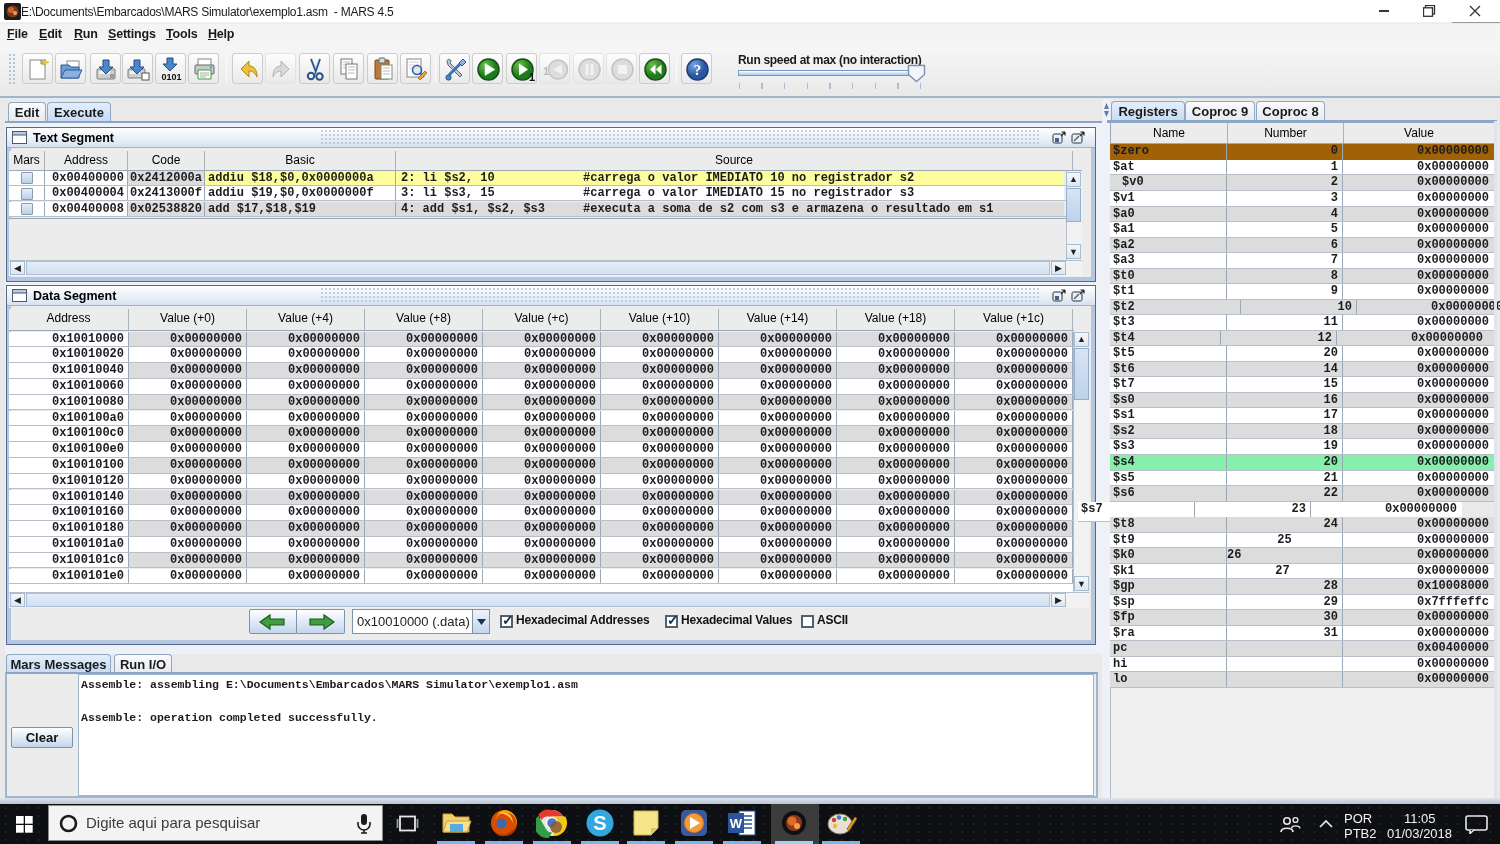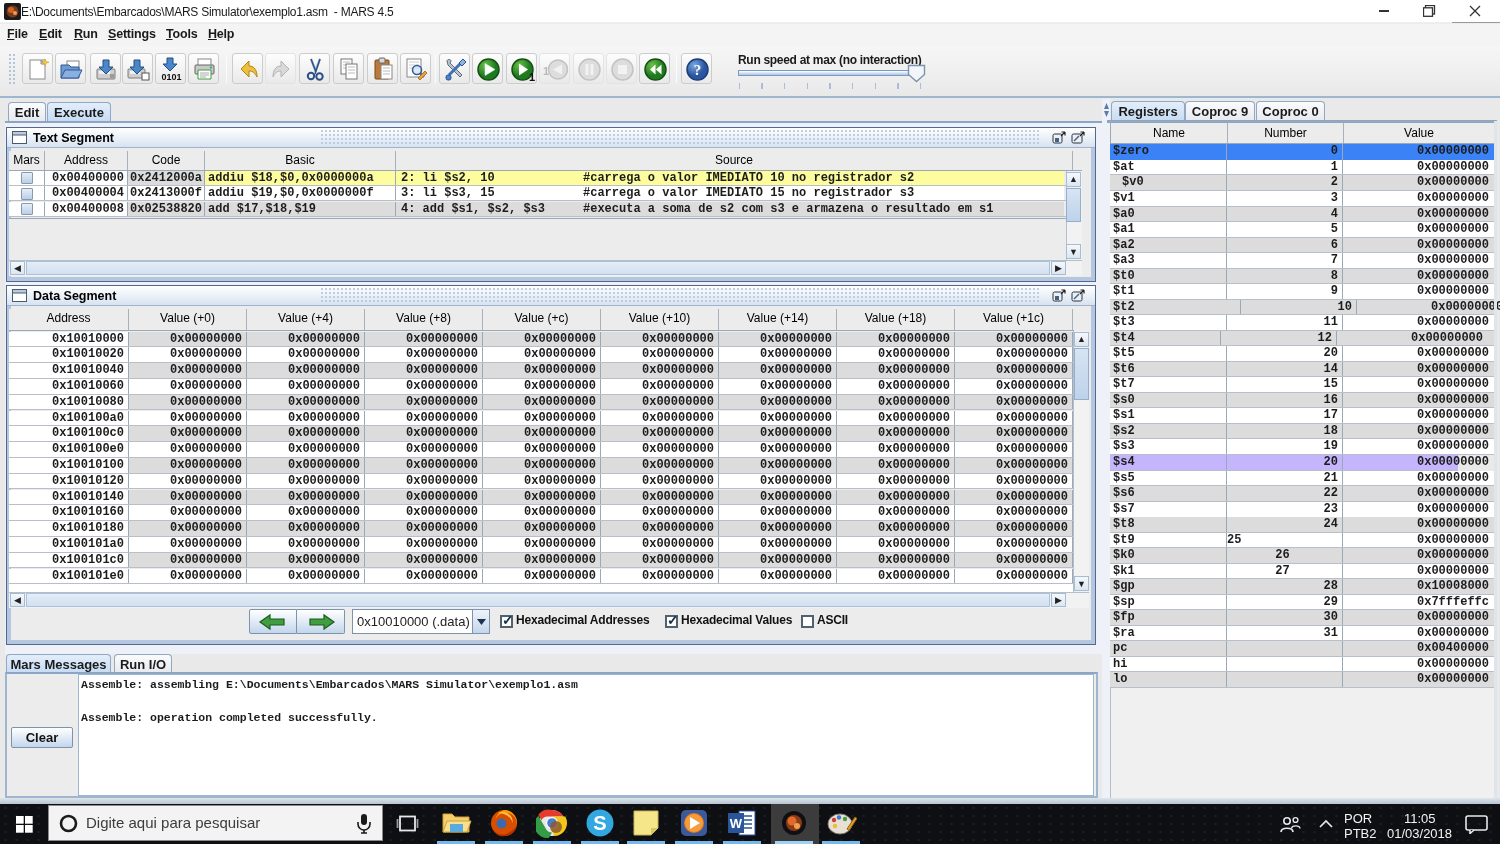"Coproc 0" div.tab { text: 0 -> 8 }
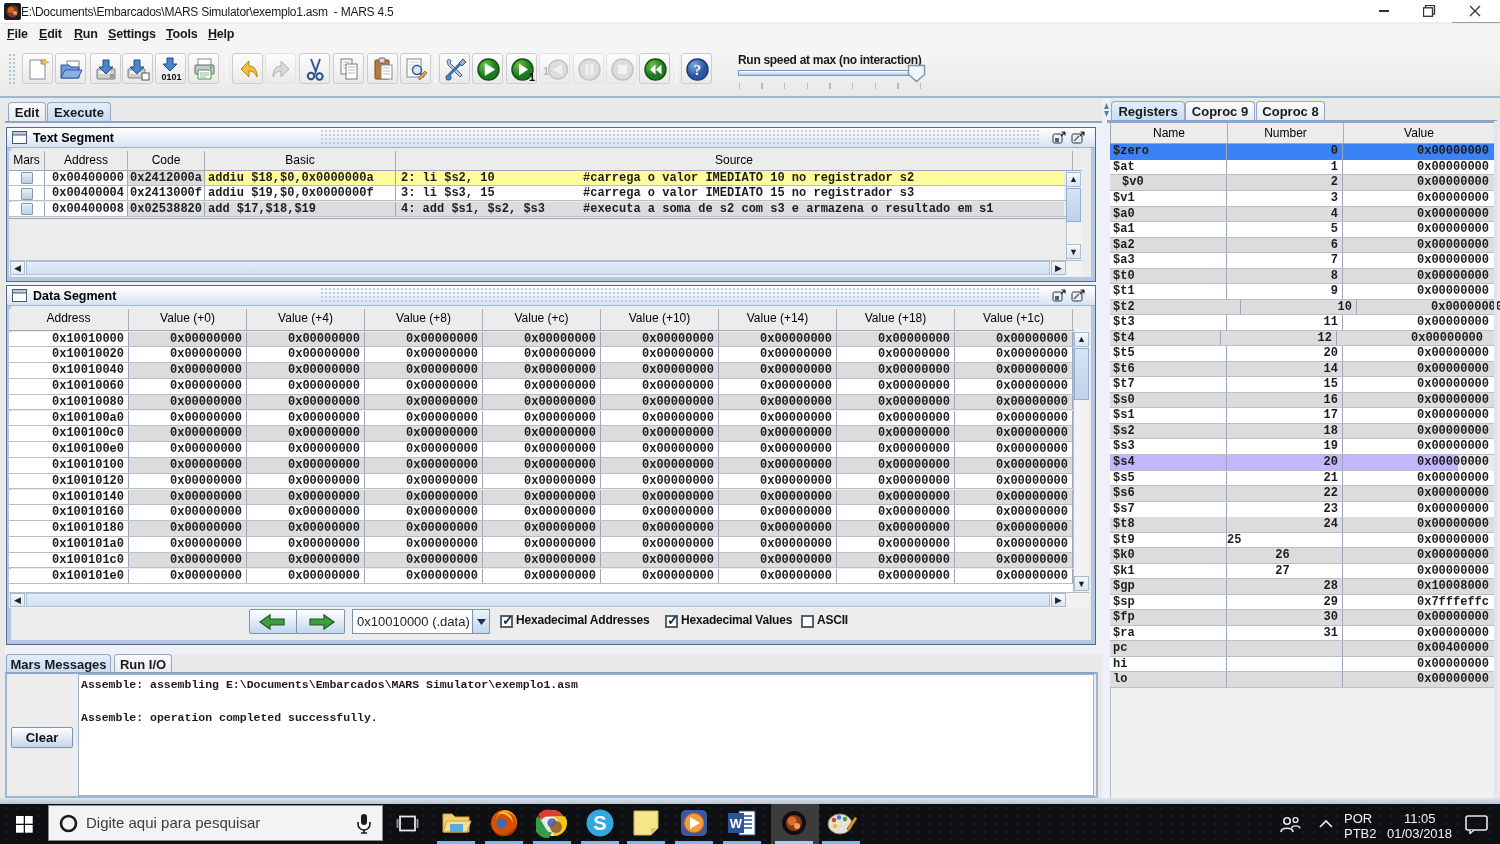"$zero 0 0x00000000" div.ab { background: #3b82f6 -> #a16207 }
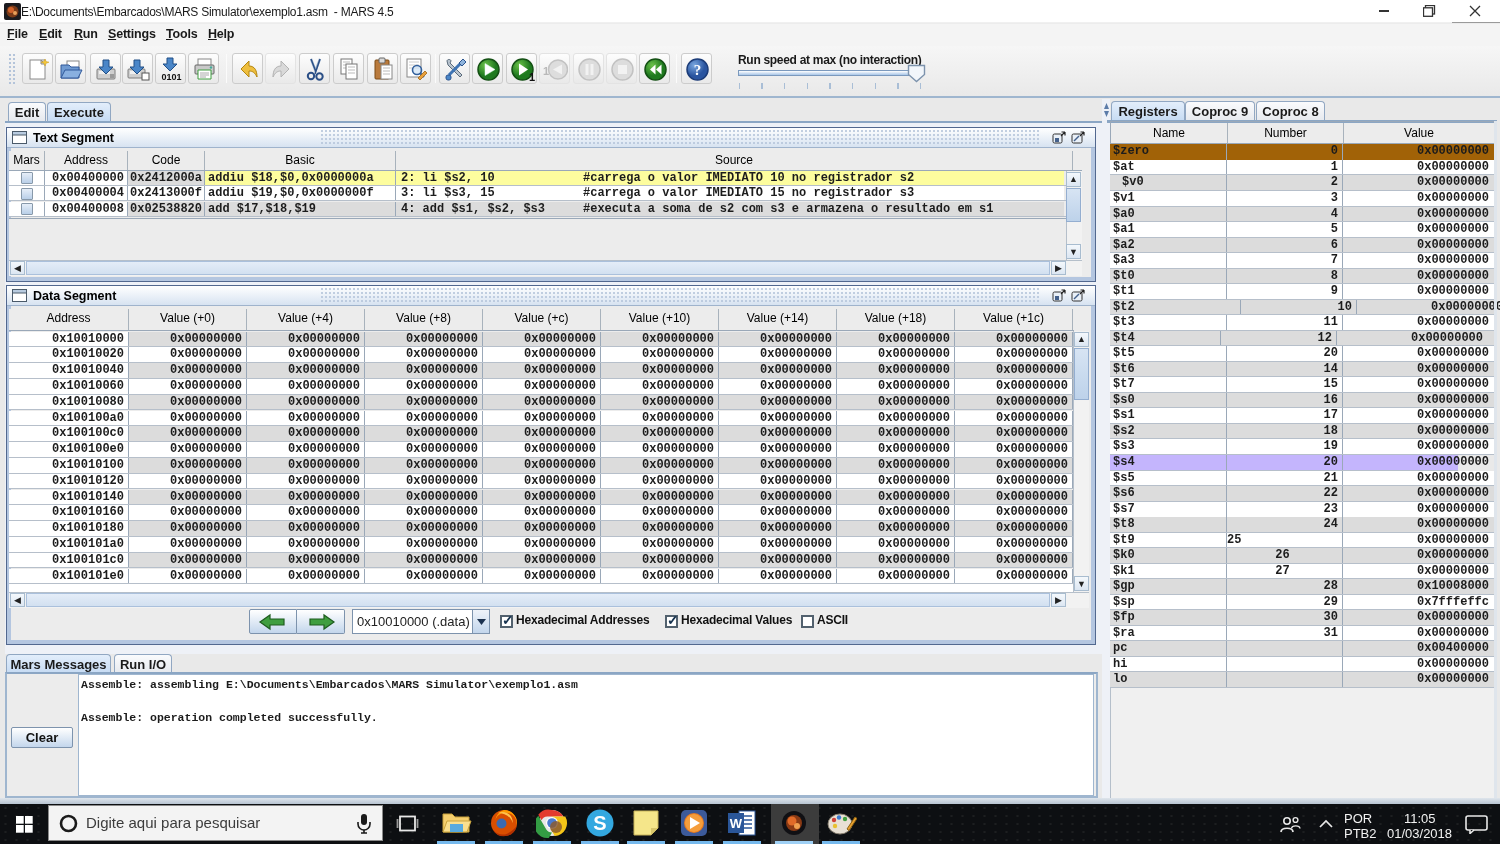"$s4 20 0x00000000" div.ab { background: #c4b5fd -> #86efac; width: 348px -> 384px }
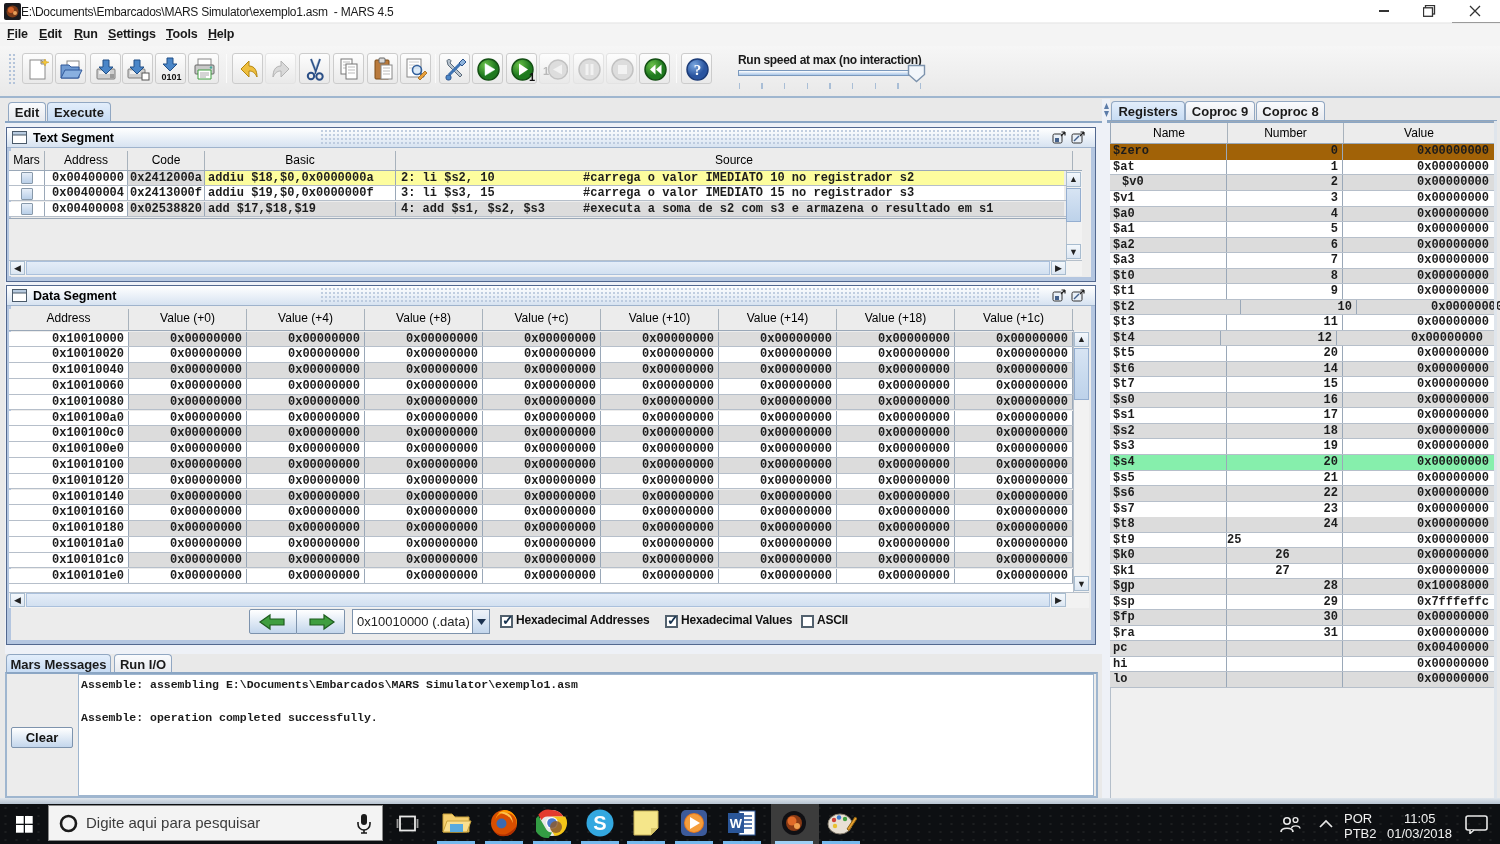"$s7 23 0x00000000" div.ab { left: 1110px -> 1078px }
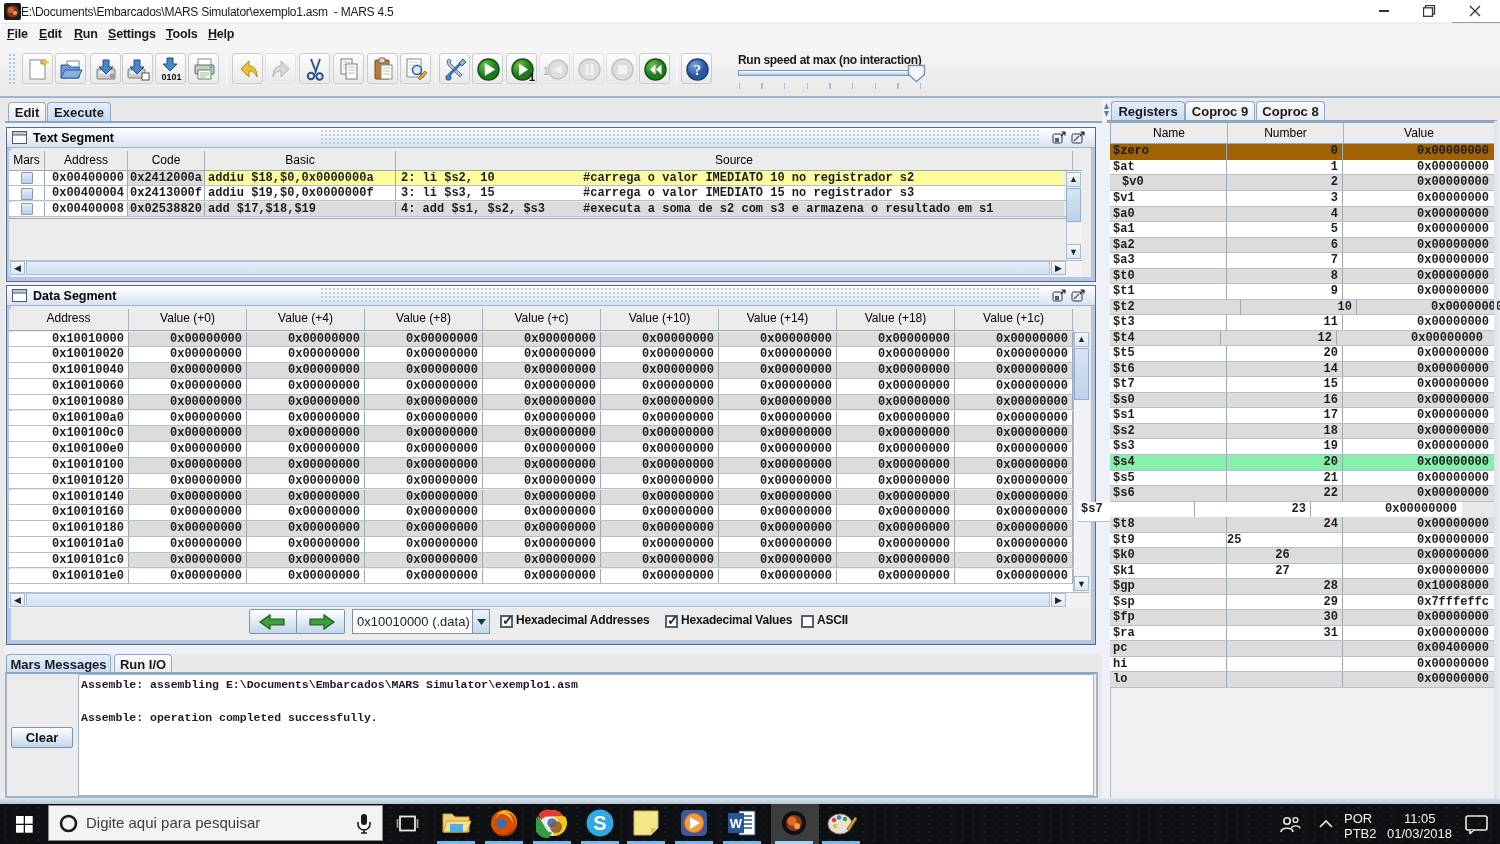"25" span.cell { text-align: left -> center }
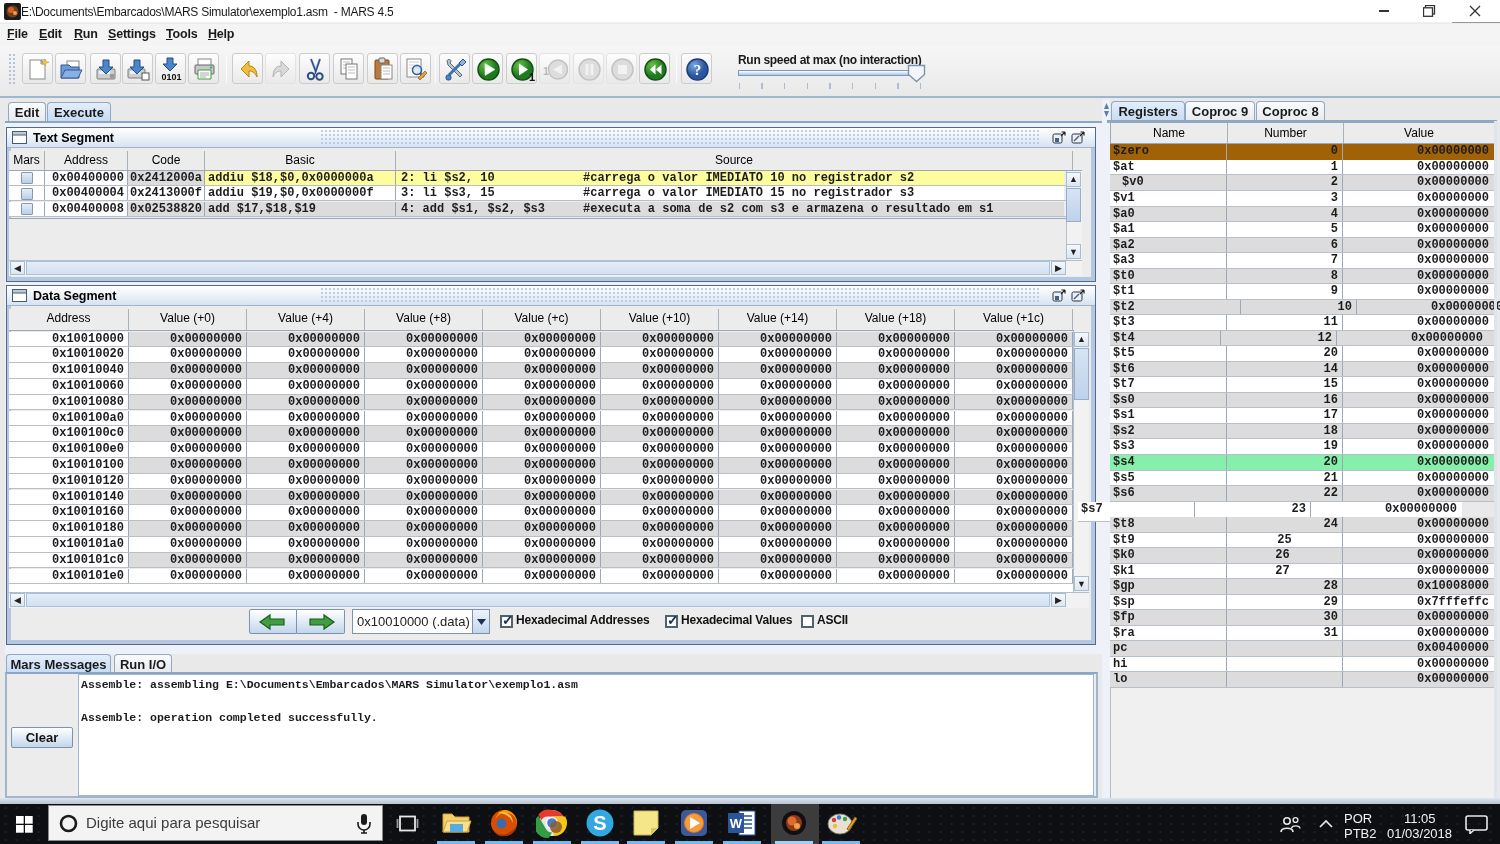"26" span.cell { text-align: center -> left }
